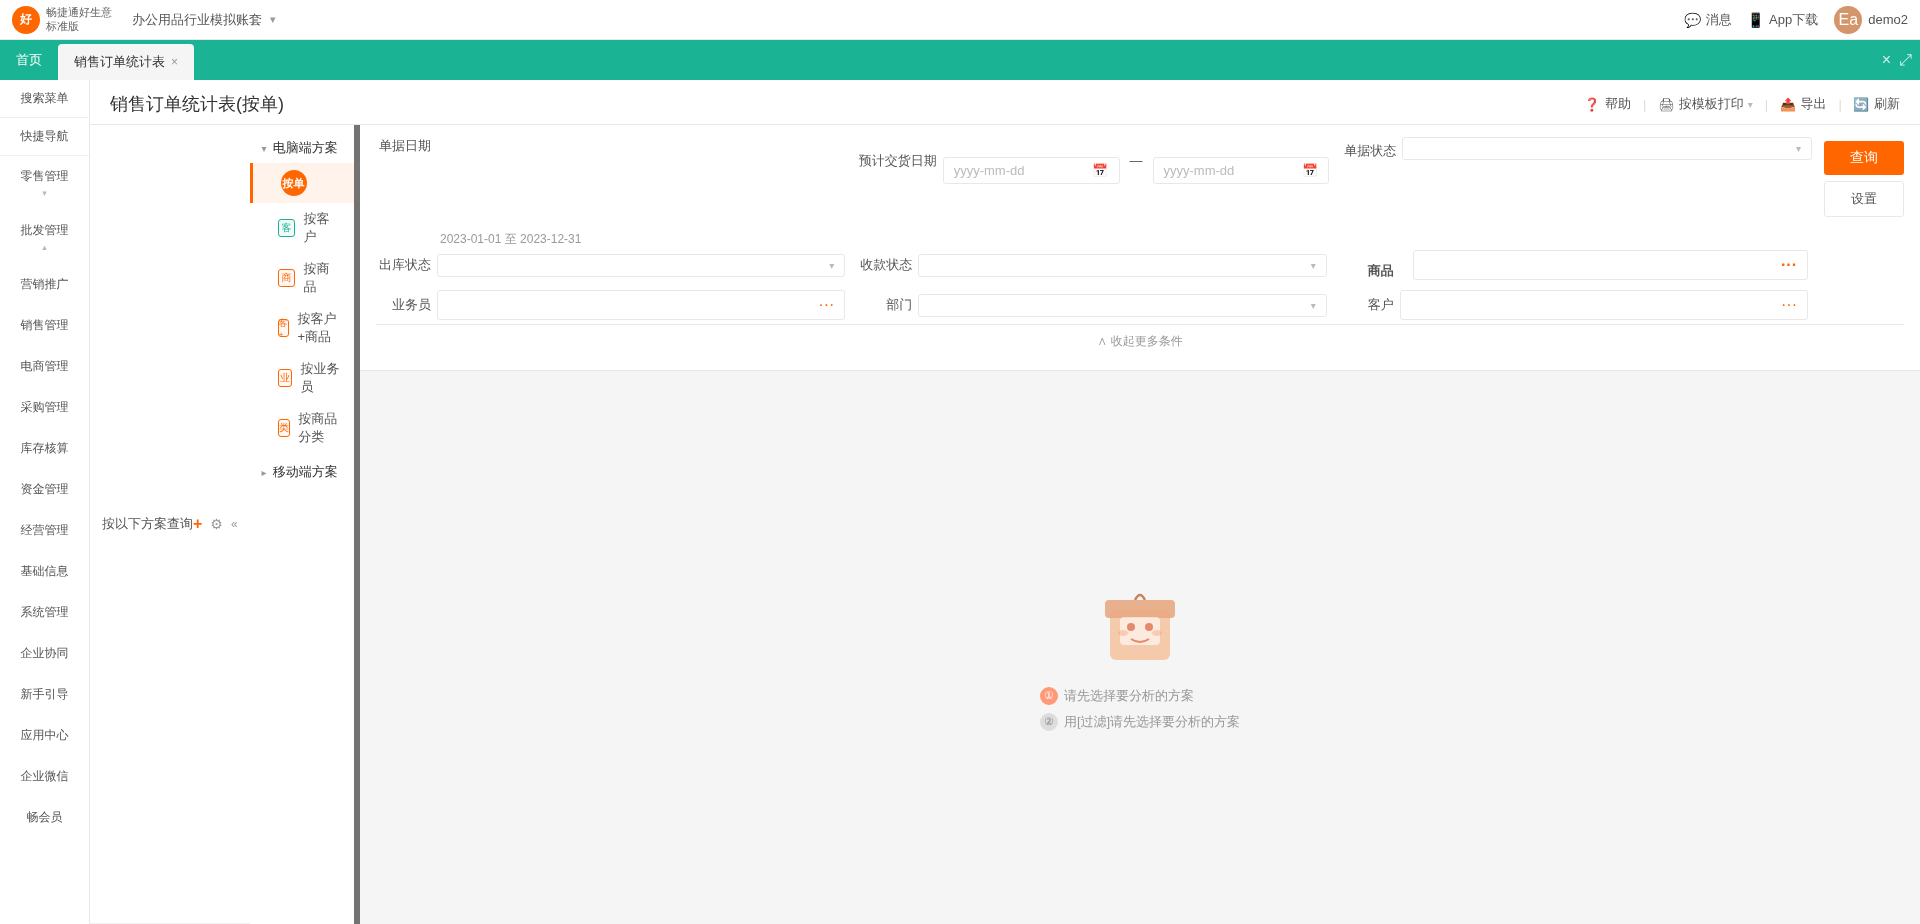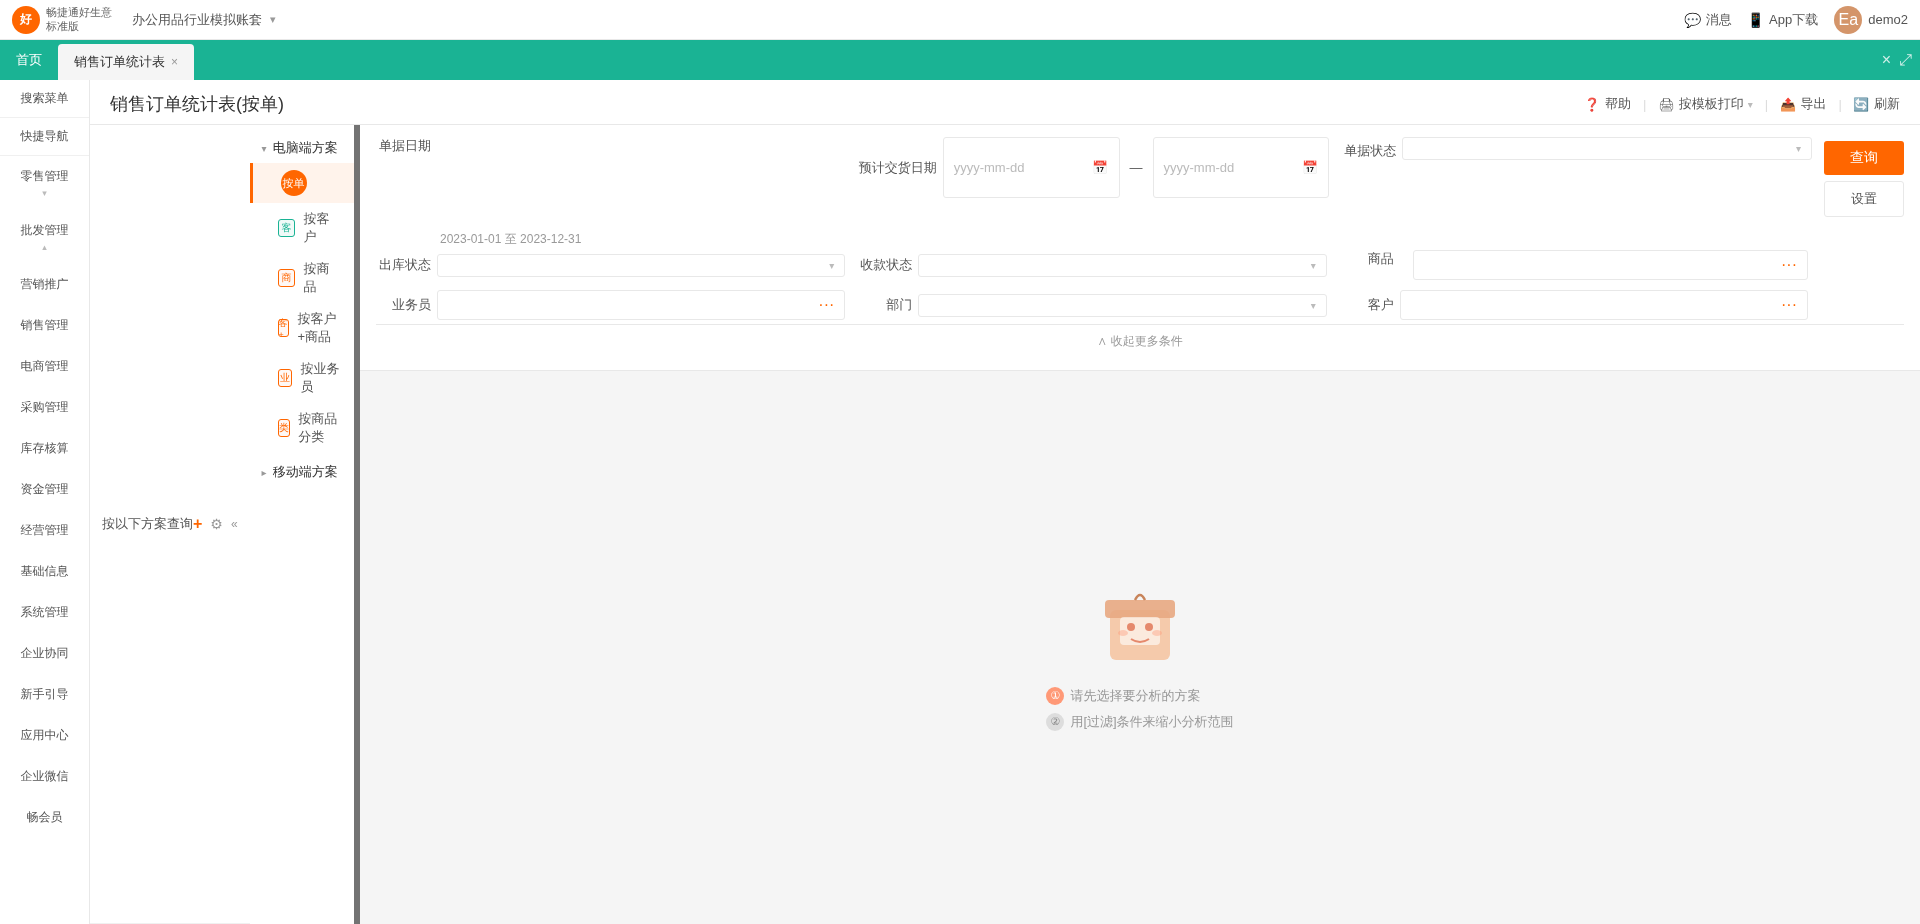"yyyy-mm-dd" .filter-date-wrap { margin-top: none -> 20px; padding: 22px 10px -> 5px 10px }
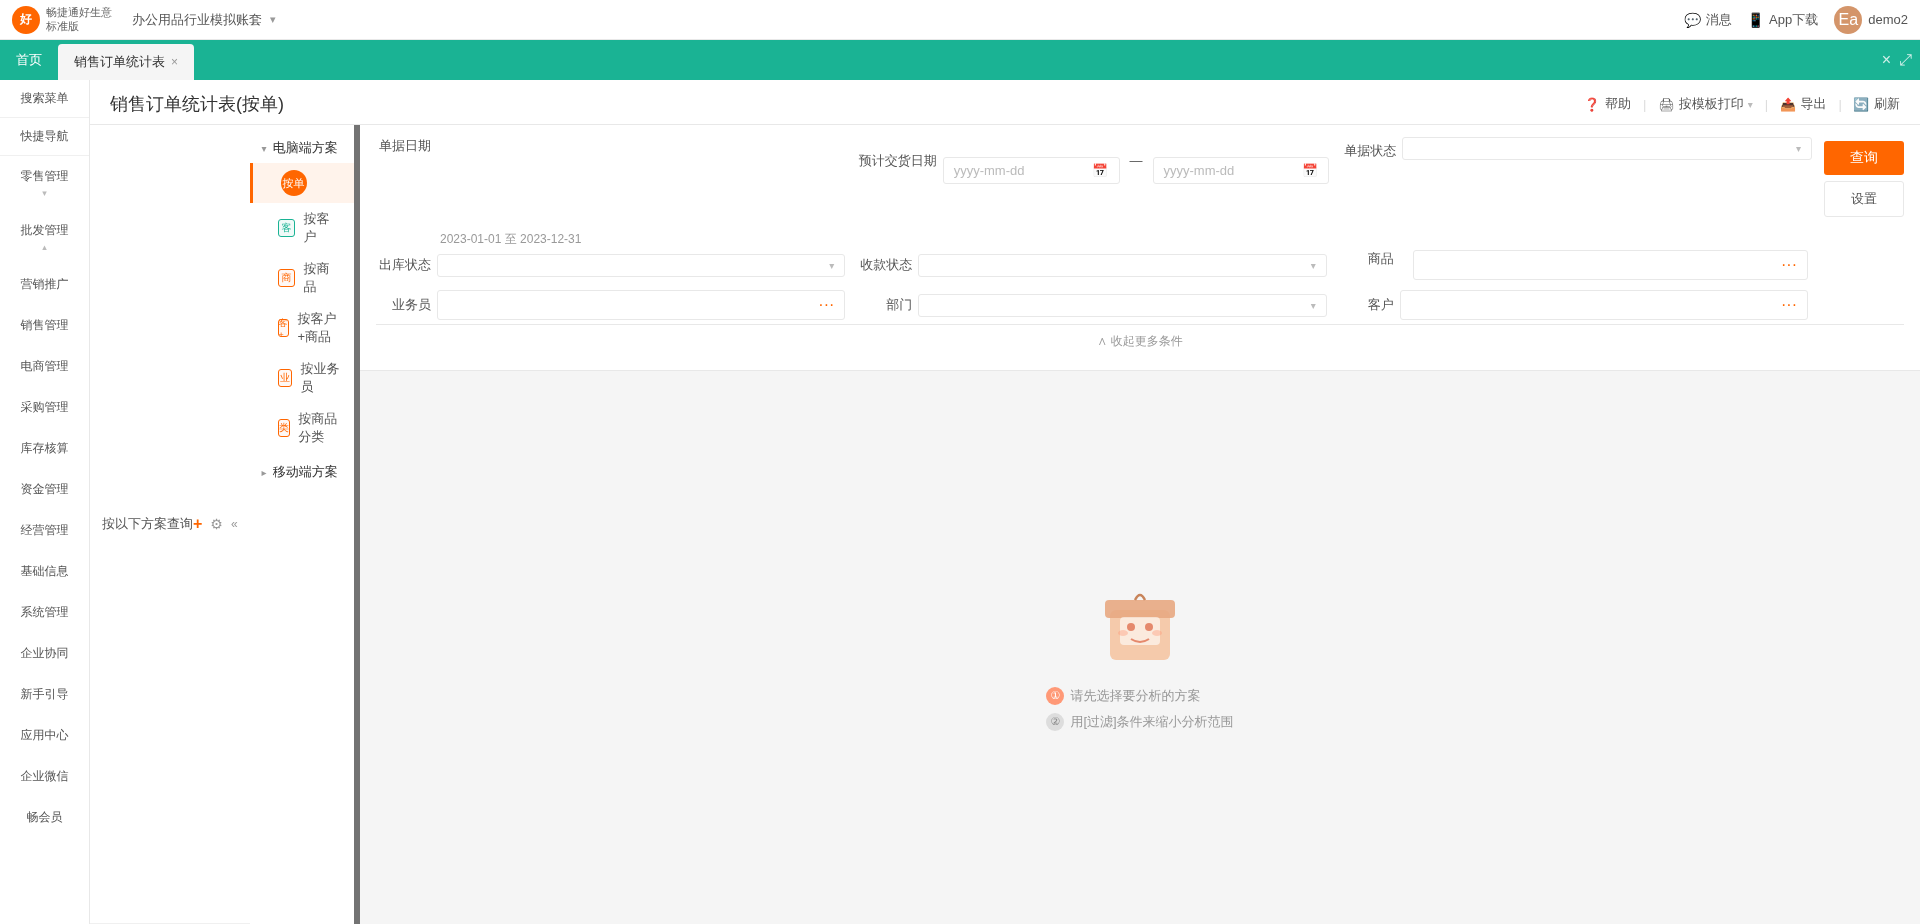"按单" .tree-item.active { font-weight: none -> bold }
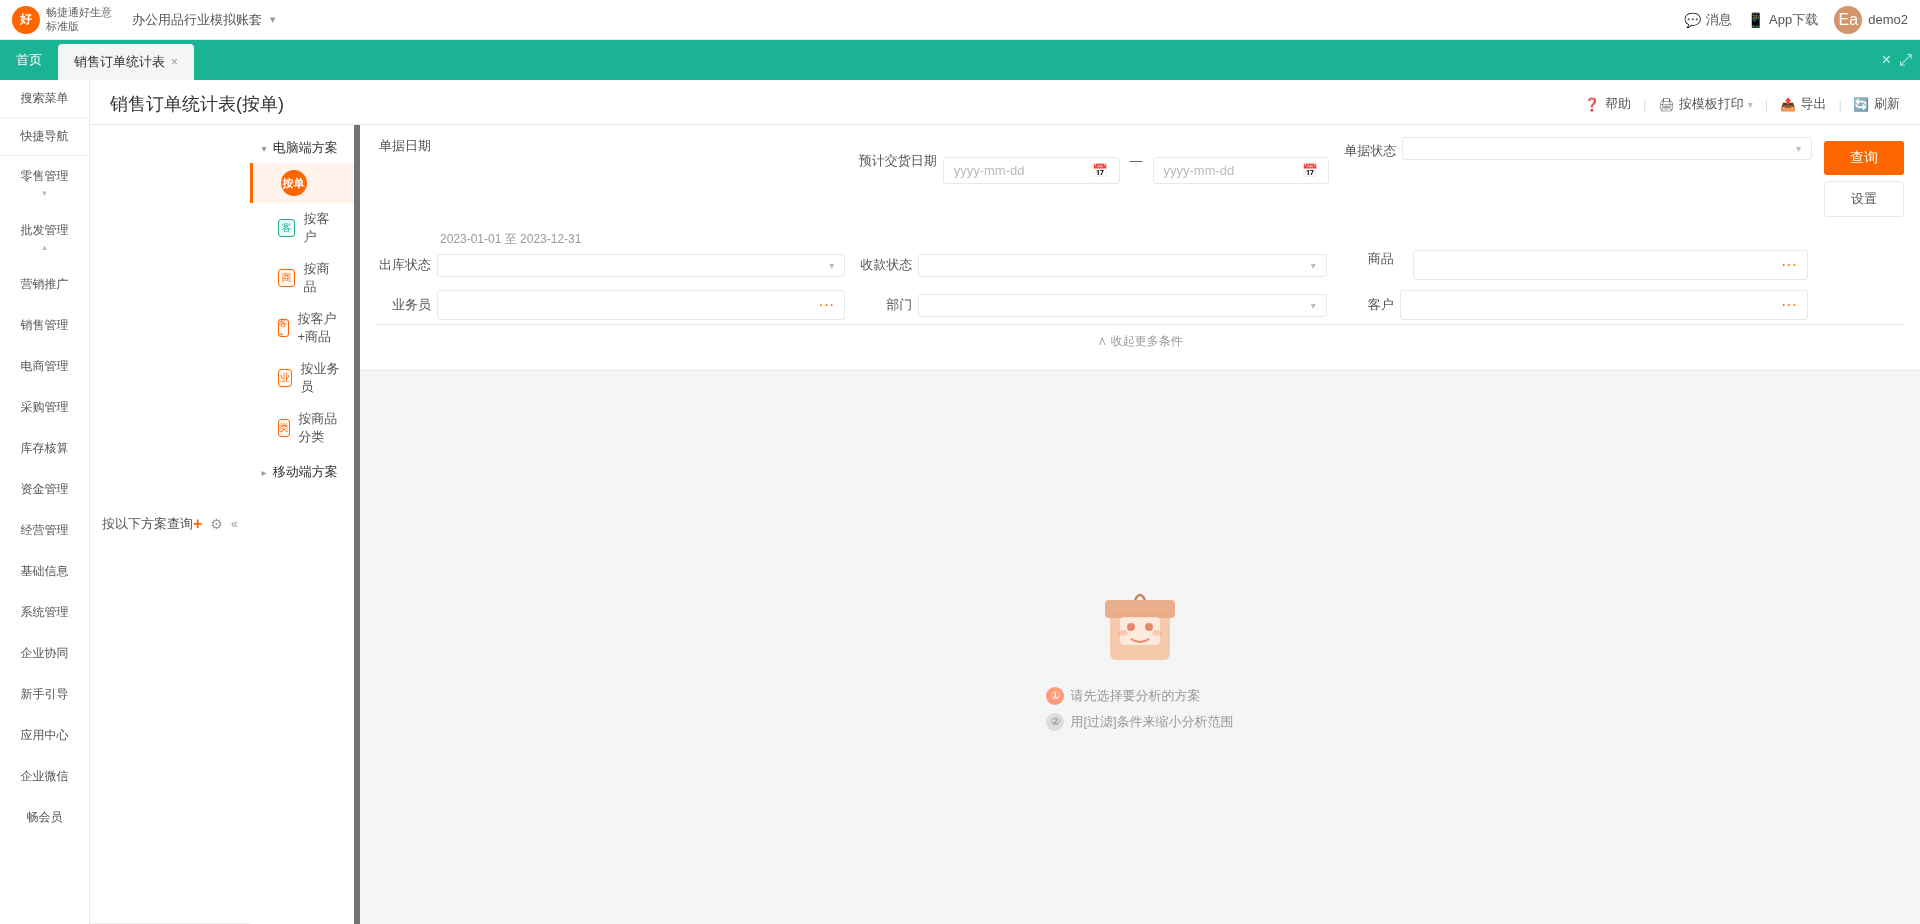"商品" div { align-items: flex-start -> flex-end; font-weight: none -> bold }
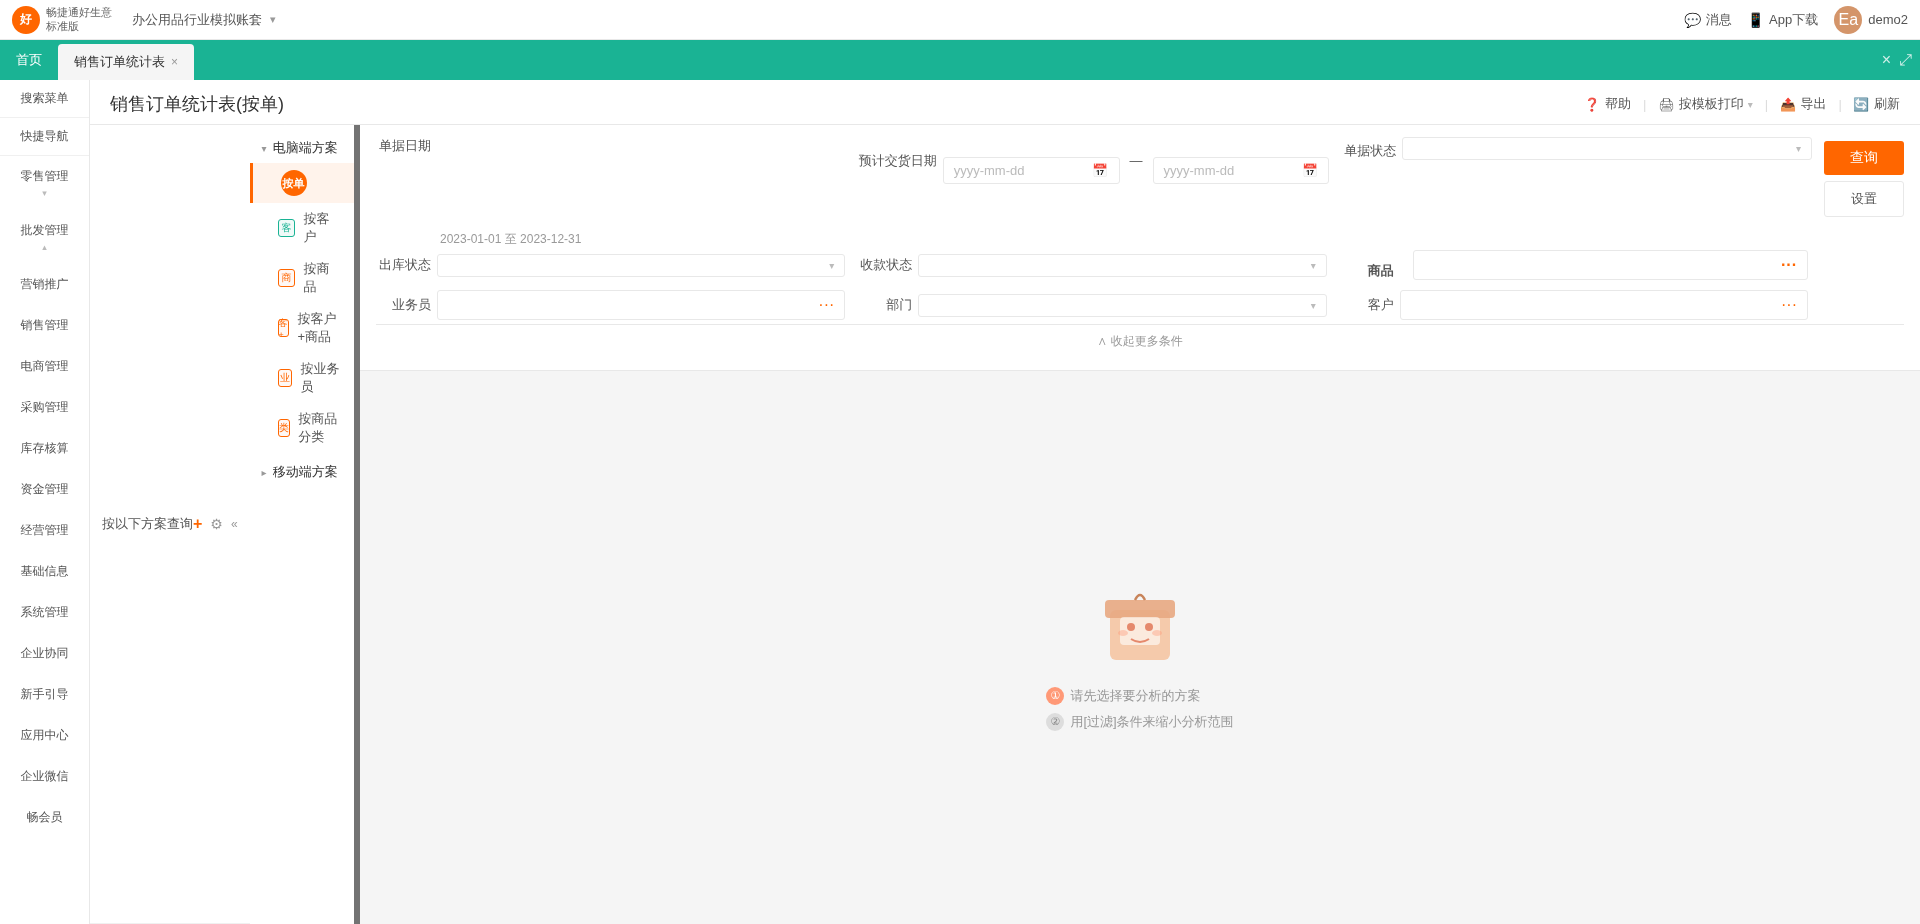"用[过滤]条件来缩小分析范围" span { text: 条件来缩小分析范围 -> 请先选择要分析的方案 }
